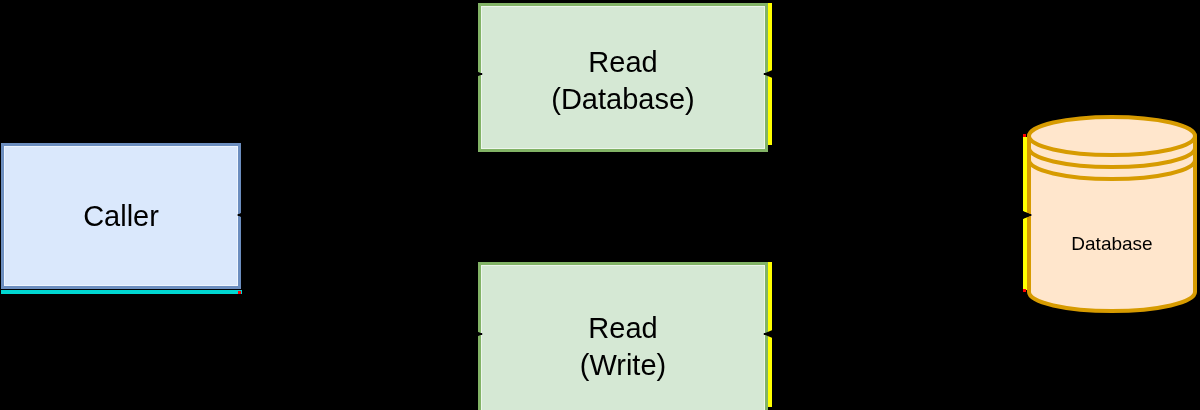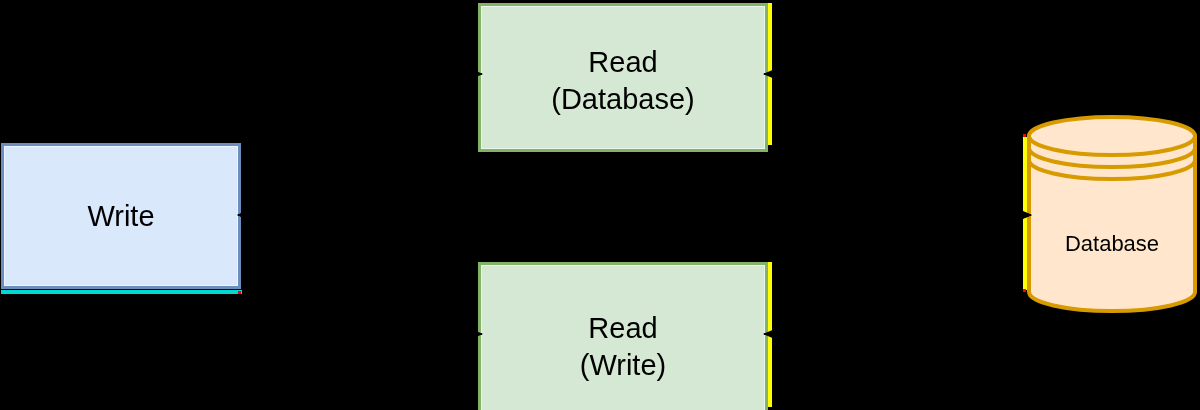"Write" div { text: Write -> Caller }
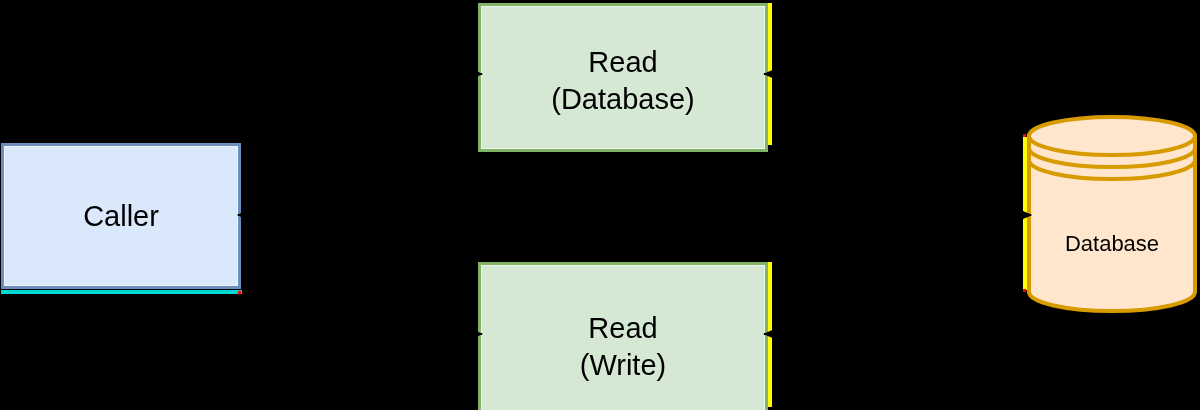"Database" .db-label { font-size: 22px -> 19px }
